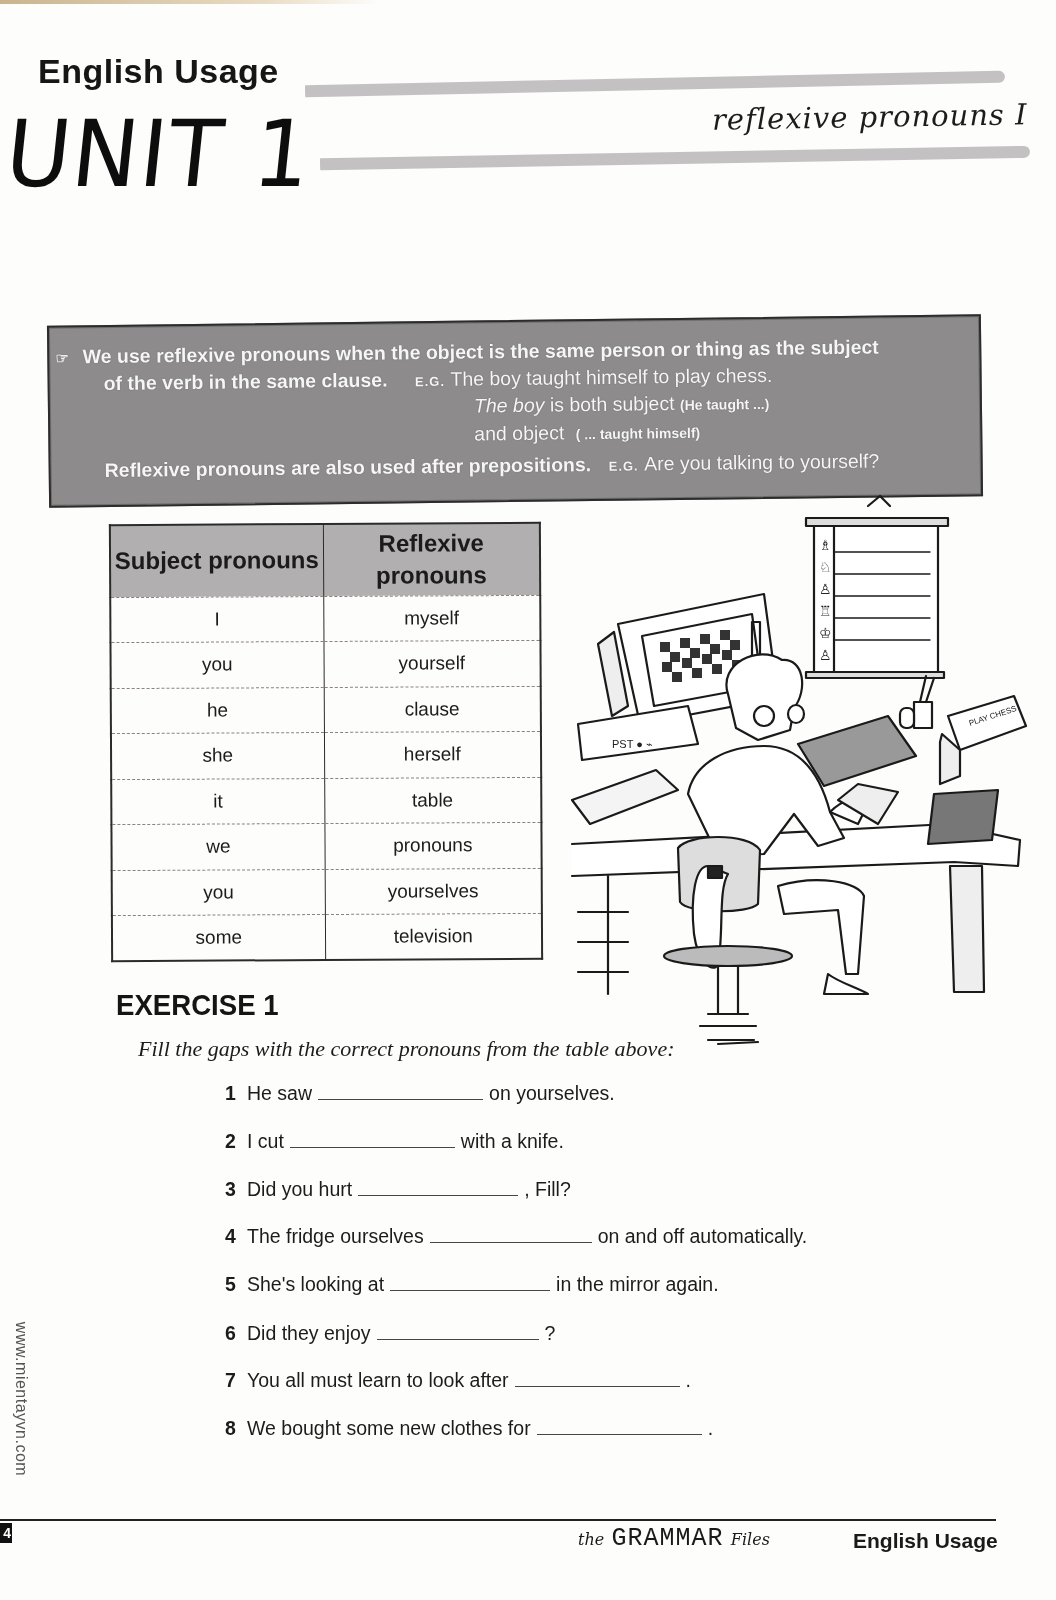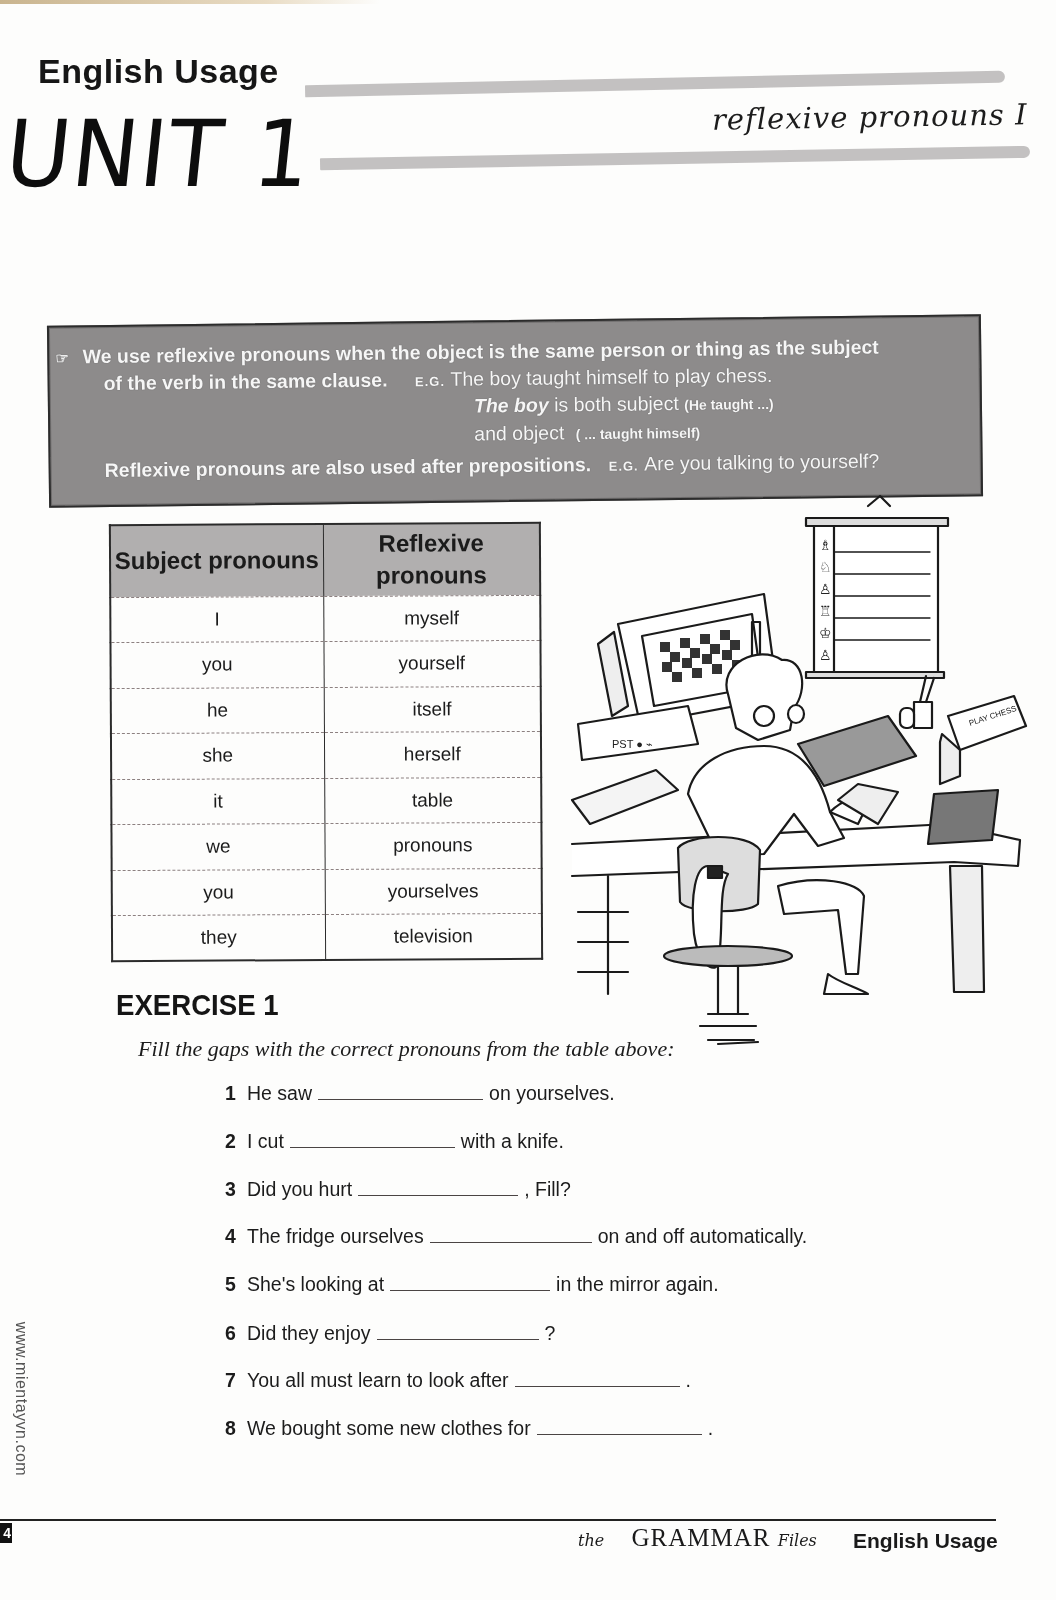"The boy" .rule-box .ital { font-weight: bold -> normal }
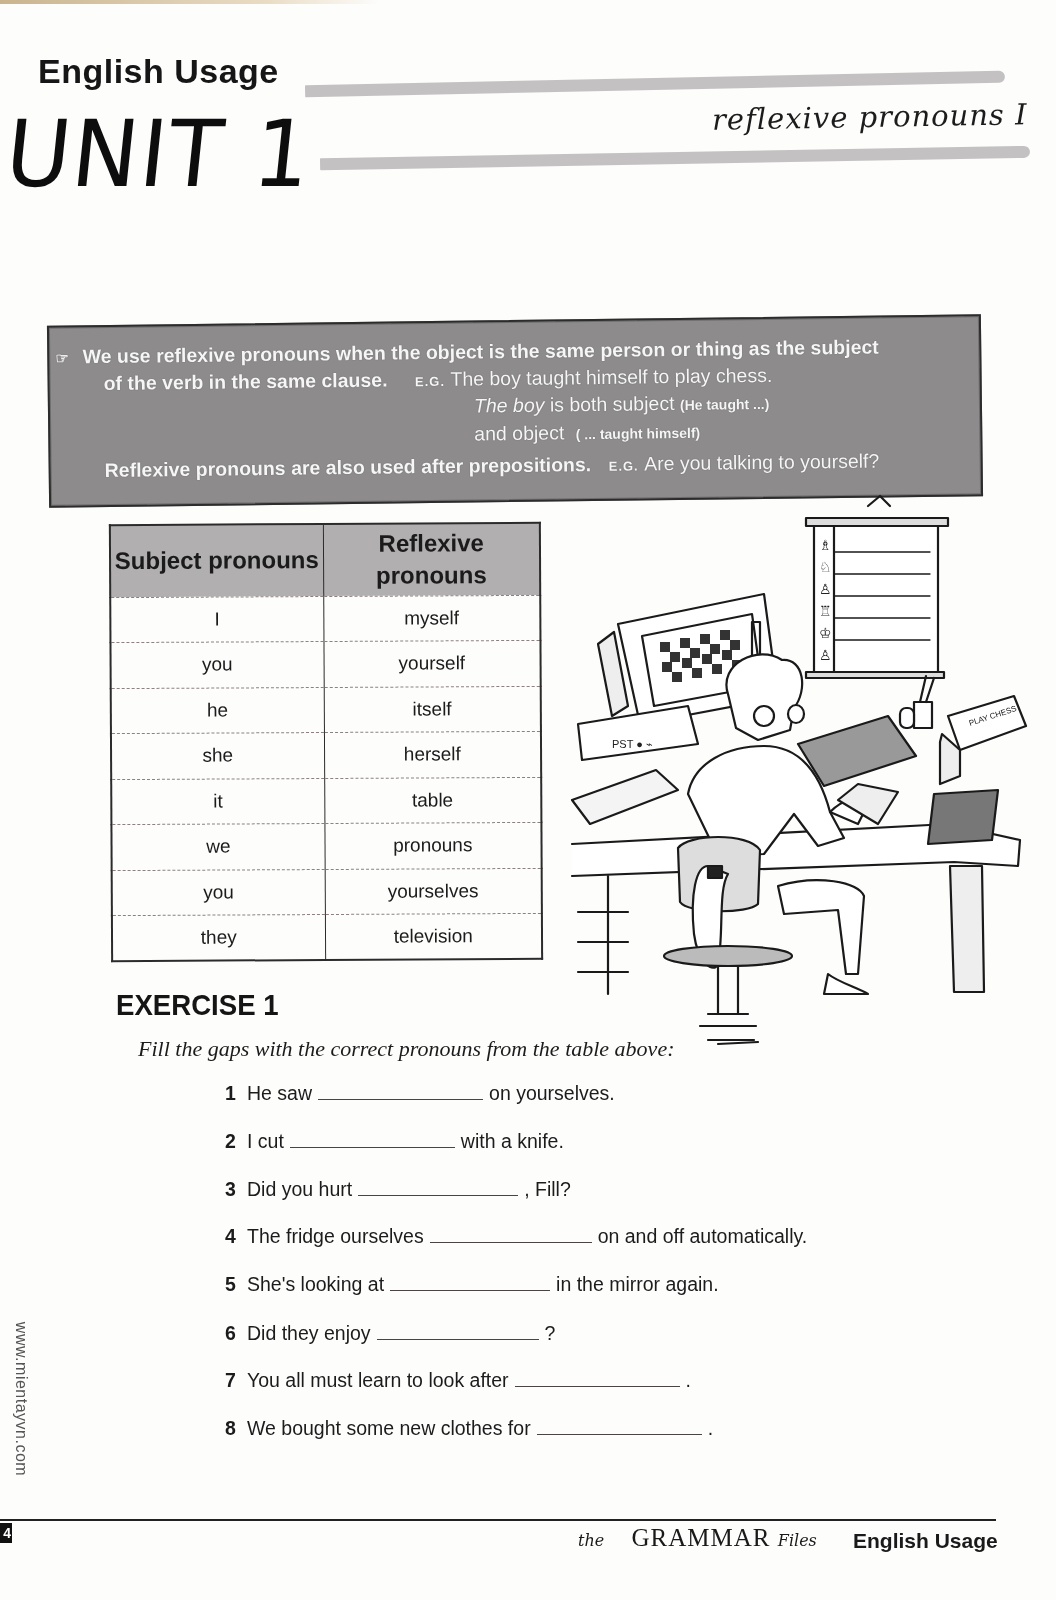"itself" td { text: itself -> clause }
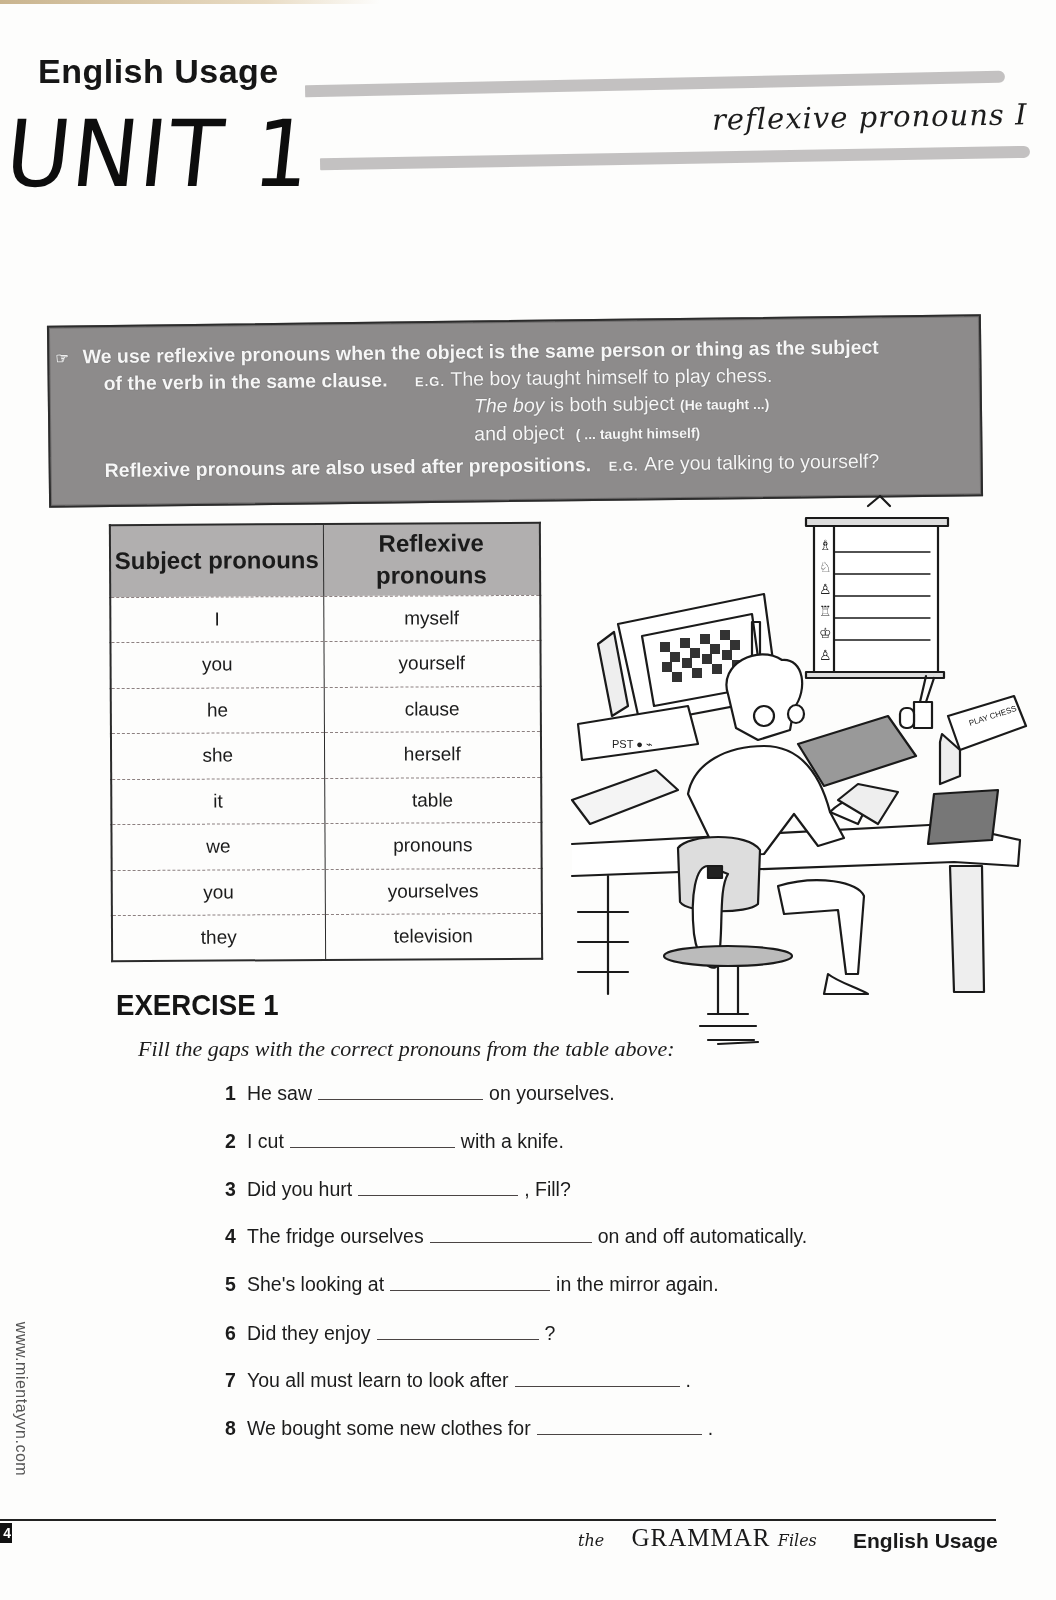"they" td { text: they -> some }
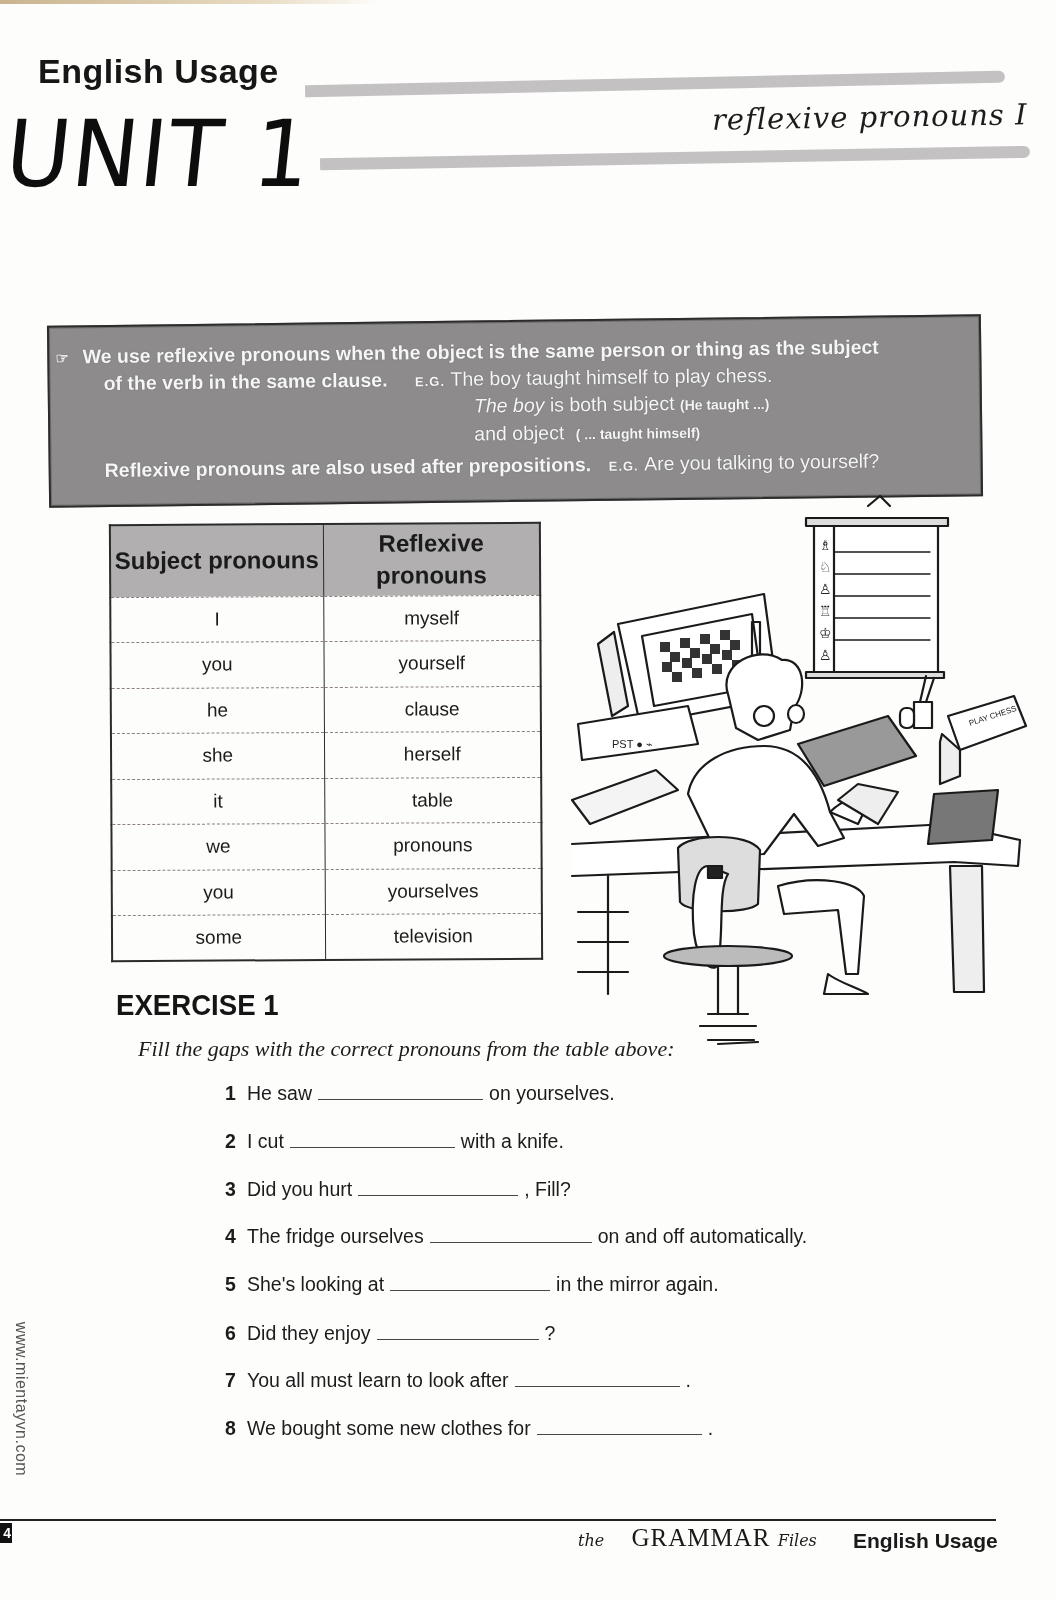"GRAMMAR" .footer-brand .big { font-family: Liberation Serif, serif -> Liberation Mono, monospace; margin-left: 20px -> none }
